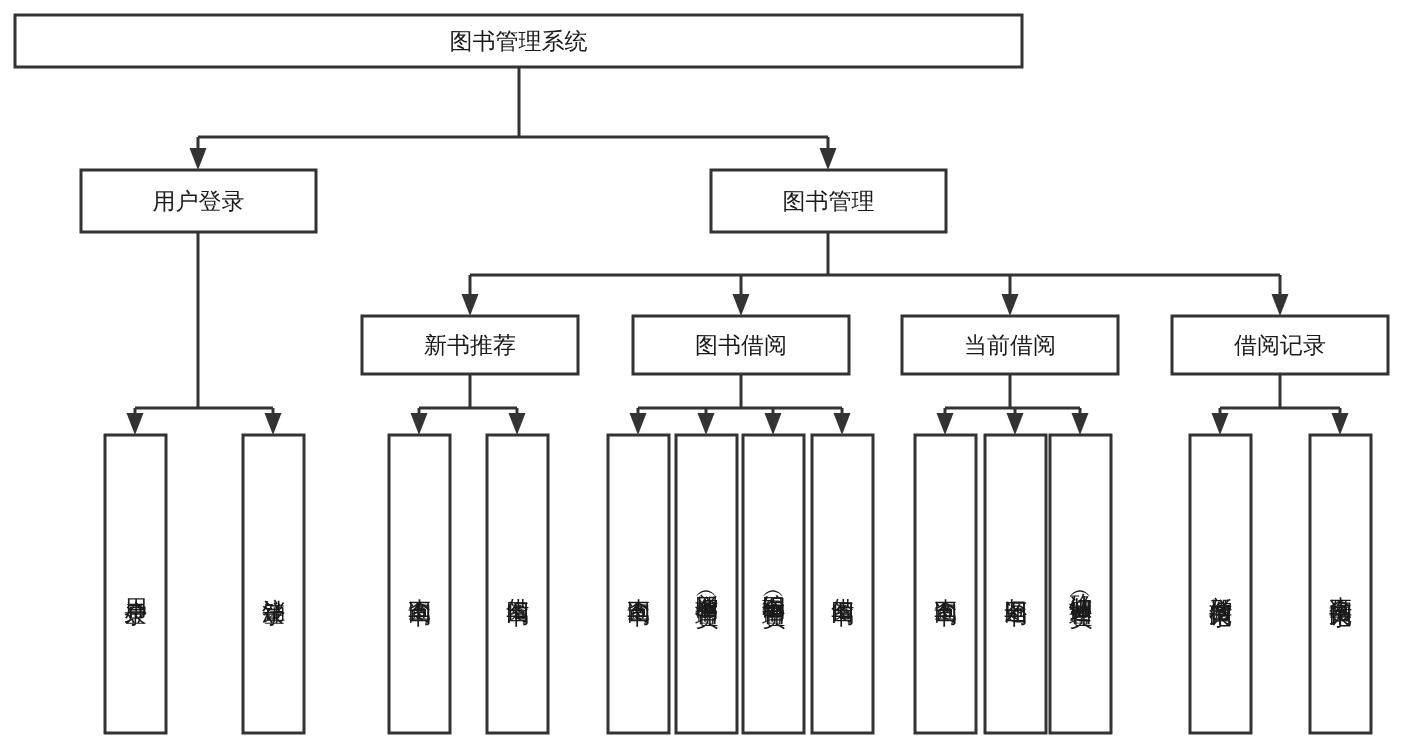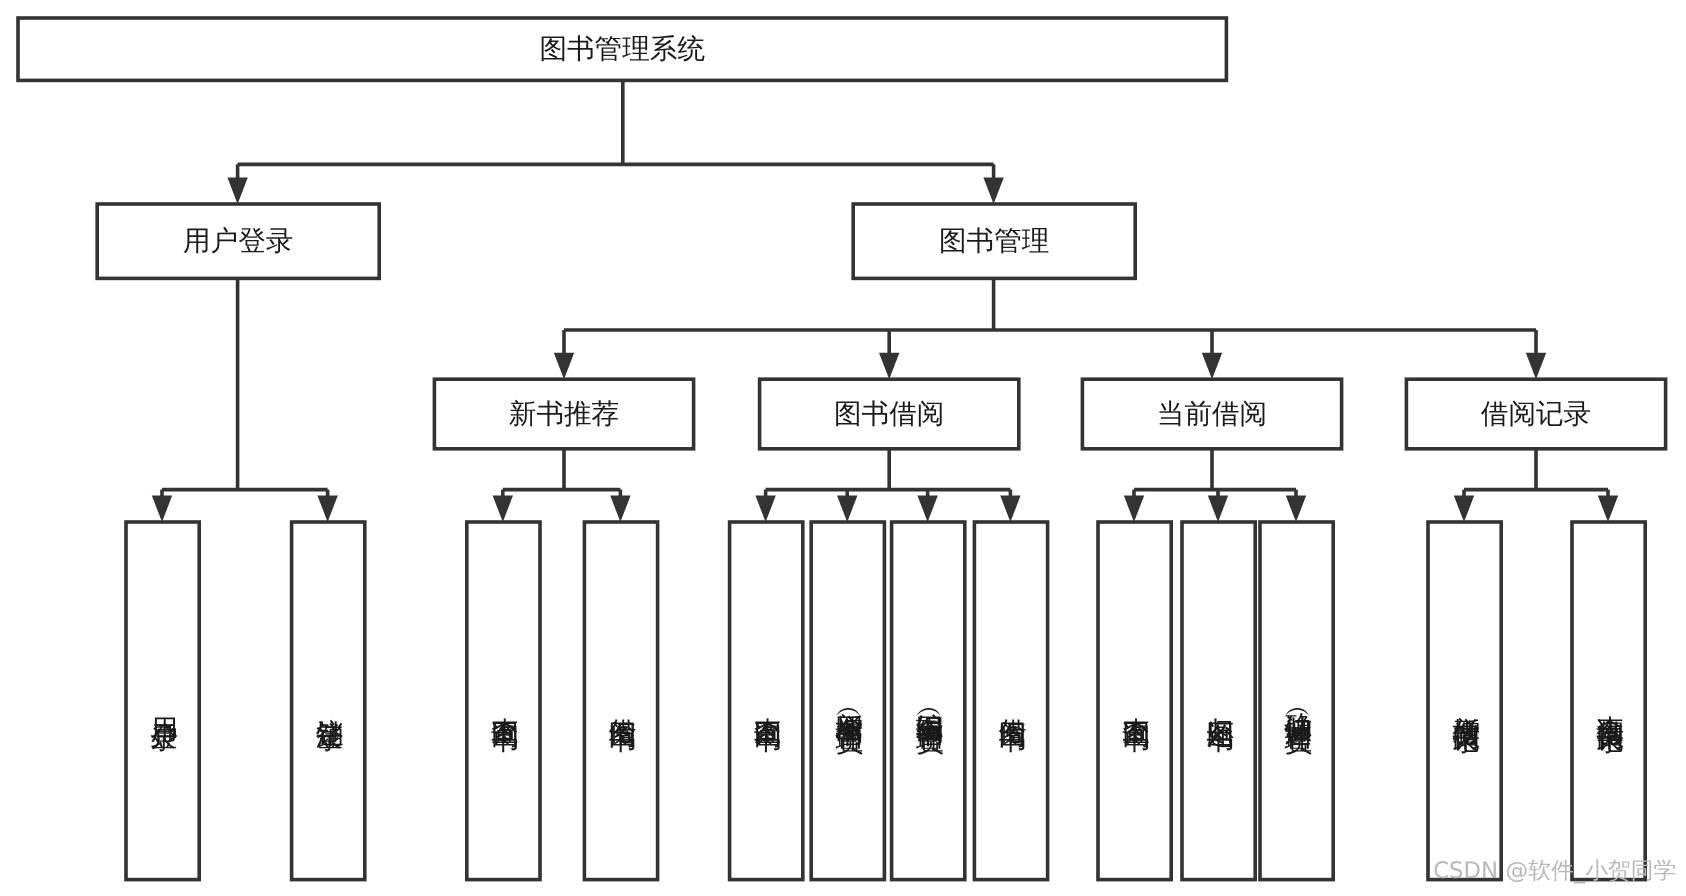"CSDN @软件_小贺同学" div.watermark { html: <div>CSDN @软件_小贺同学</div> -> none }
